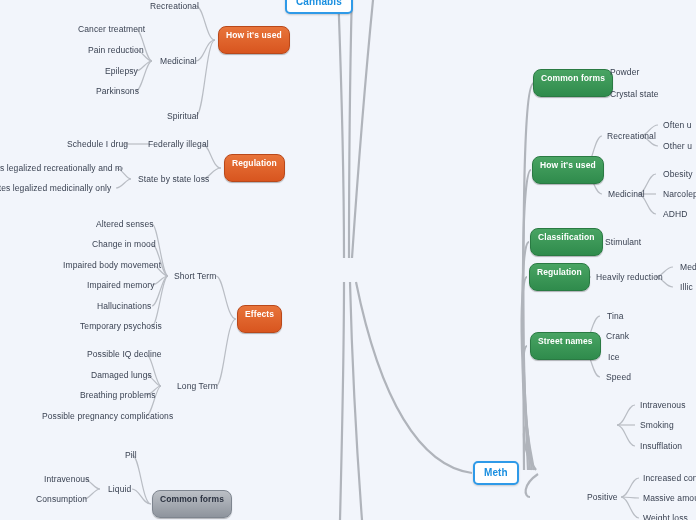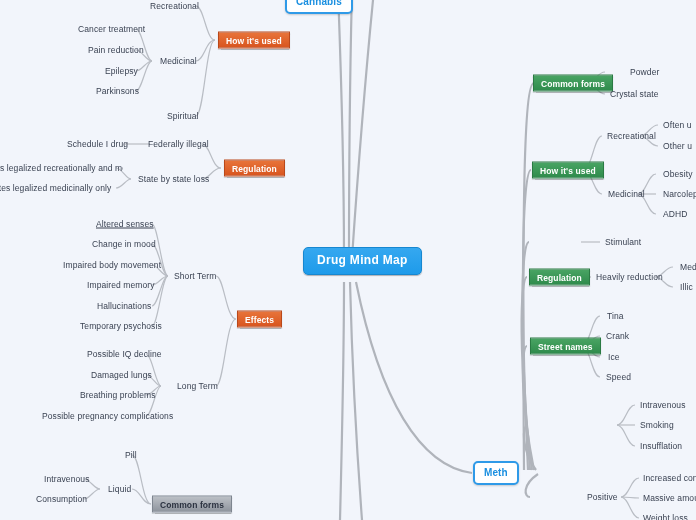"How it's used" .box { border-radius: 0 -> 8px; padding: 3px 7px 1px 7px -> 3px 7px 12px 7px }
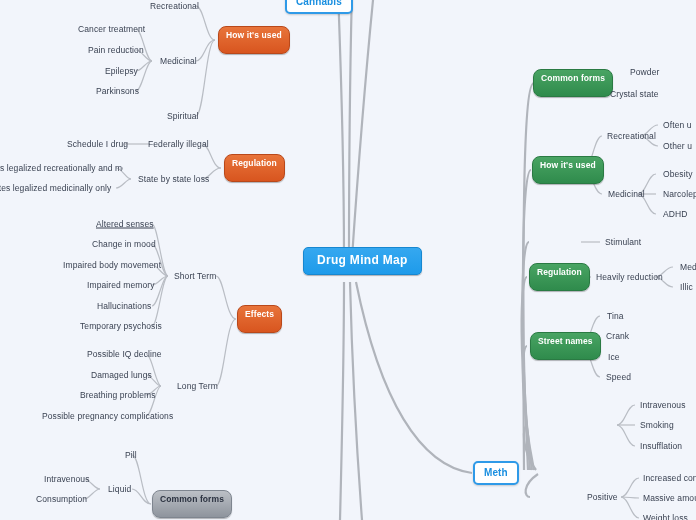"Powder" div.node { margin-left: 20px -> none }
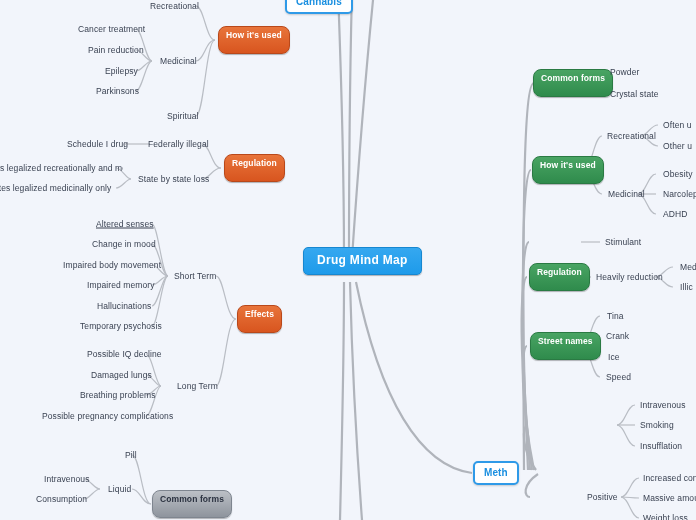"Altered senses" div.node { text-decoration: underline -> none }
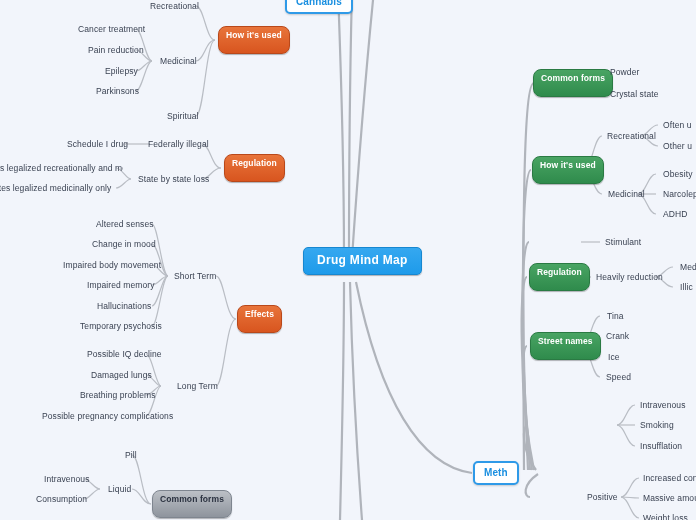"Classification" div.node { html: none -> <div>Classification</div> }
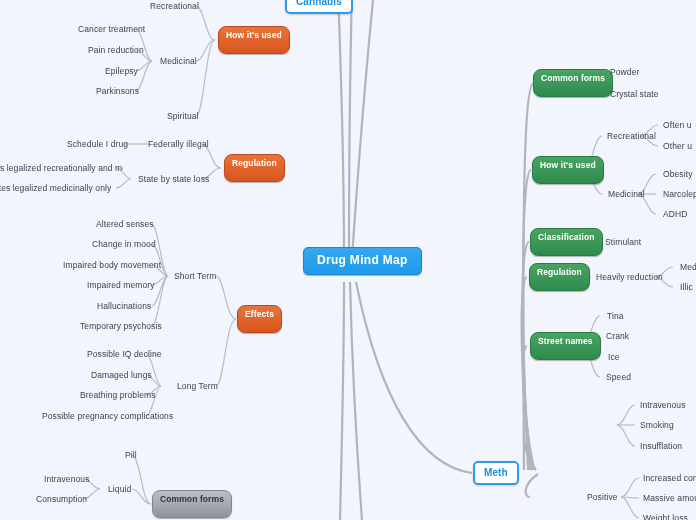"Drug Mind Map" div.node { html: <div>Drug Mind Map</div> -> none }
